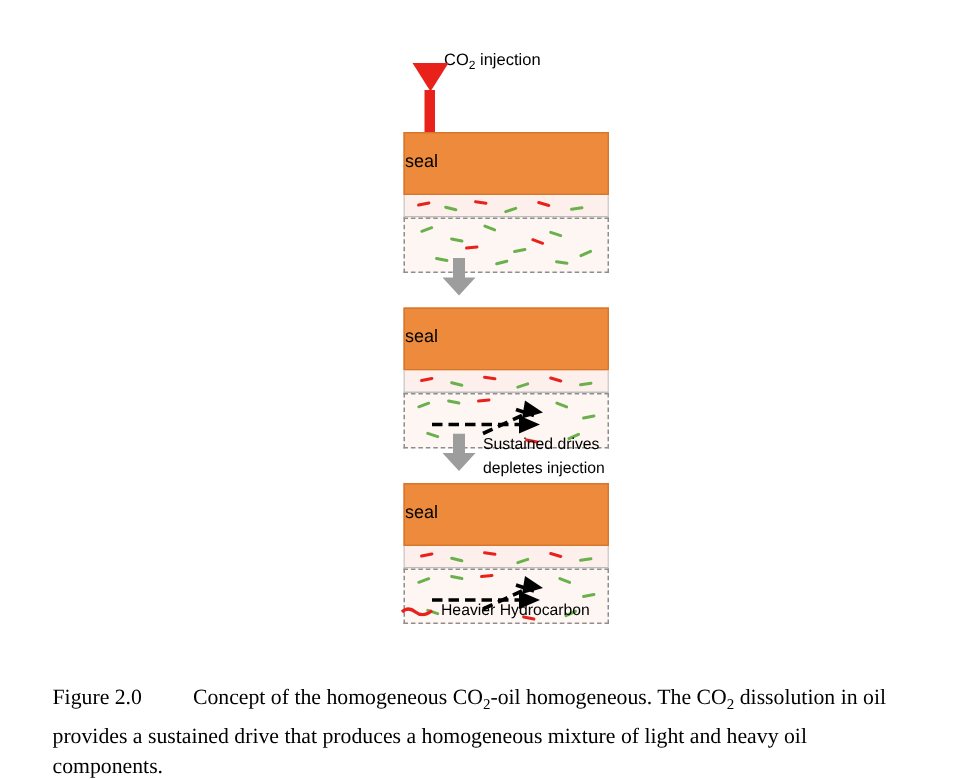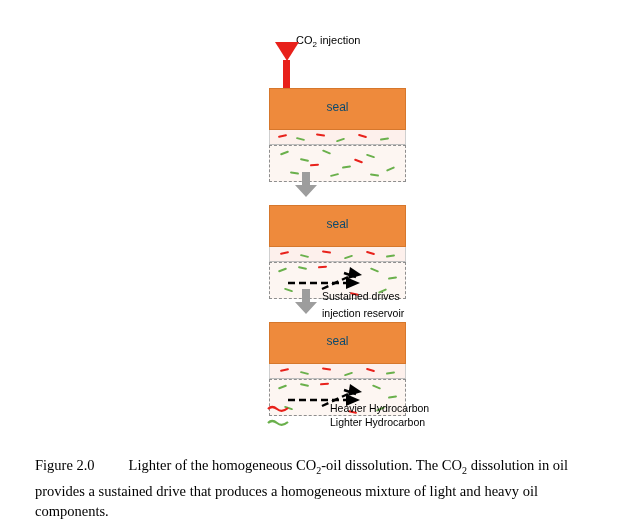"seal" .seal-text { color: #0c4a6e -> #000000; text-align: center -> left }
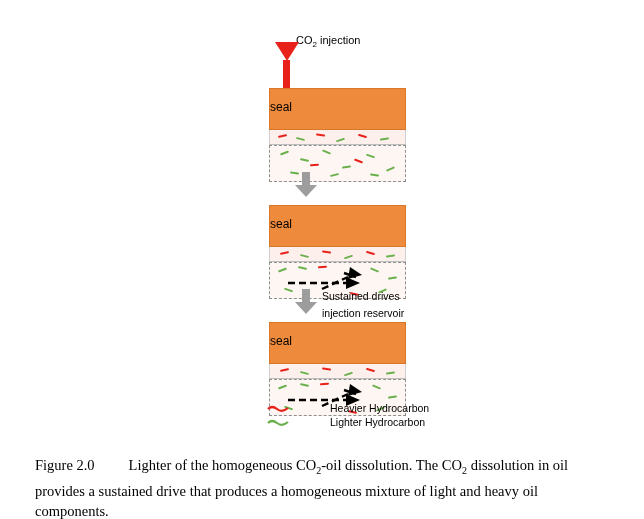"injection reservoir" div { text: injection reservoir -> depletes injection }
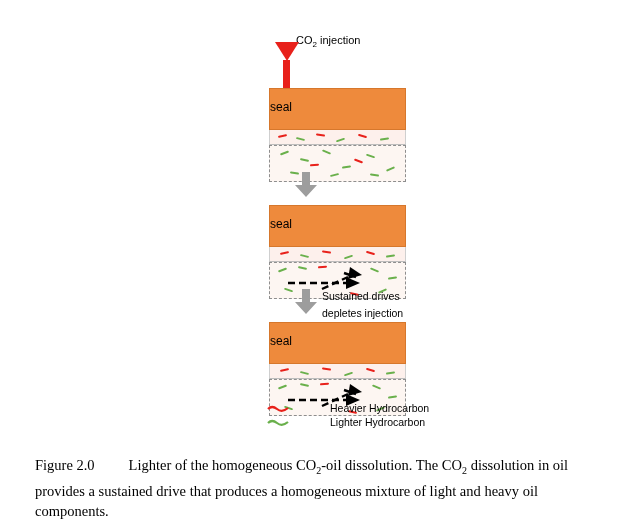"Heavier Hydrocarbon" .legend-label { margin-left: 36px -> none }
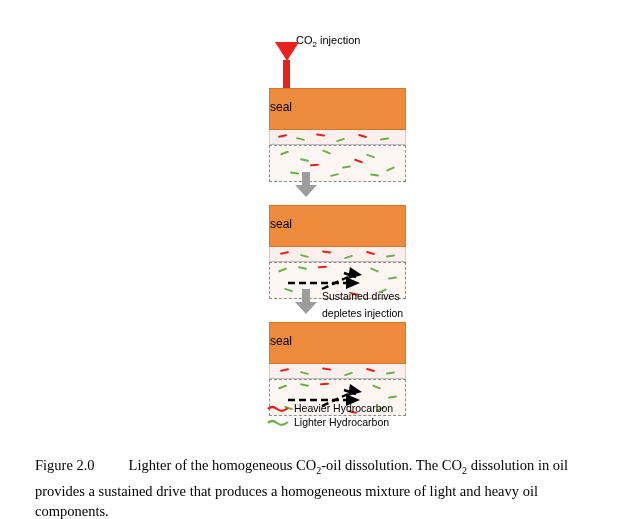"Lighter Hydrocarbon" div.legend-row { html: <div> <span> <svg> <path></path> </svg> </span><span>Lighter Hydrocarbon</span> </div> -> none }
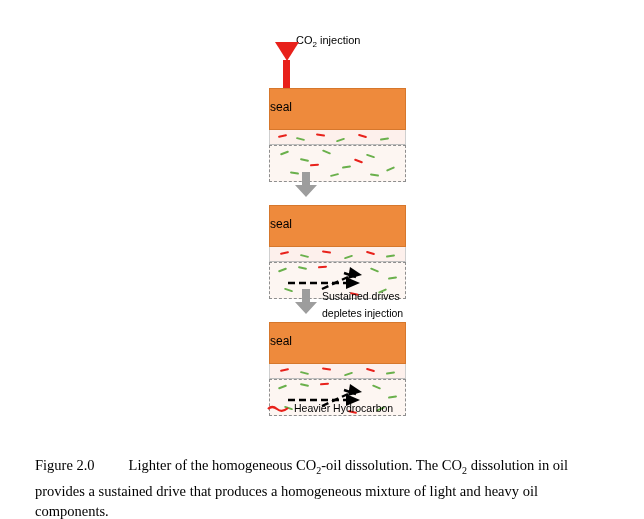"Lighter of the homogeneous CO" span { text: Lighter -> Concept }
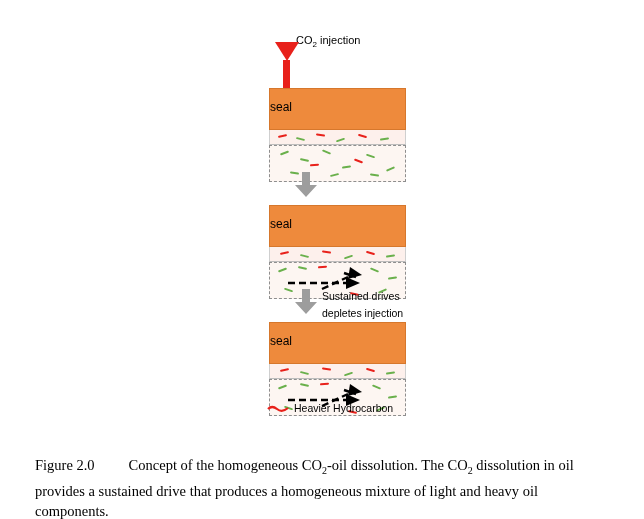"-oil dissolution. The CO" span { text: dissolution -> homogeneous }
